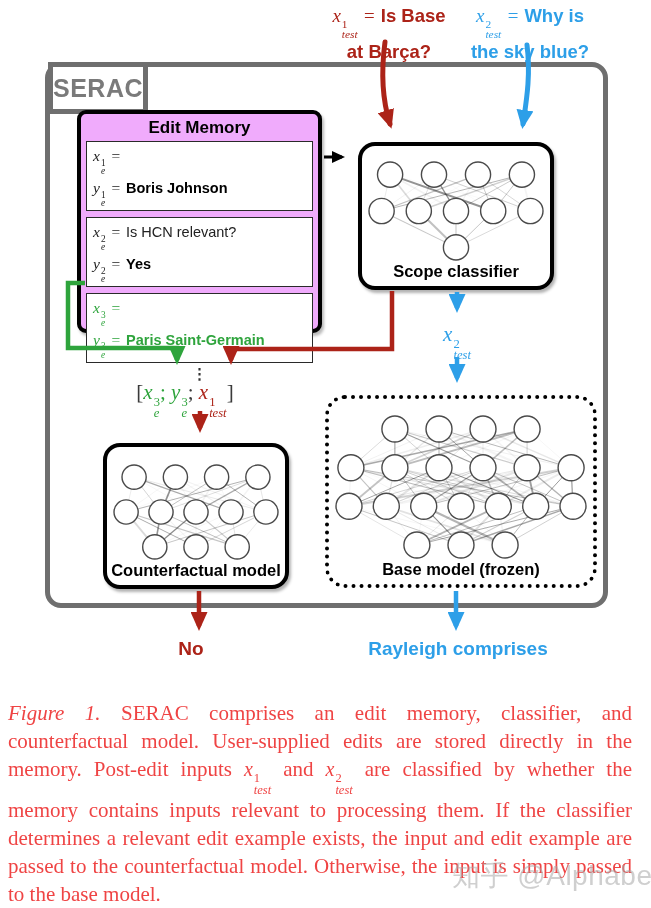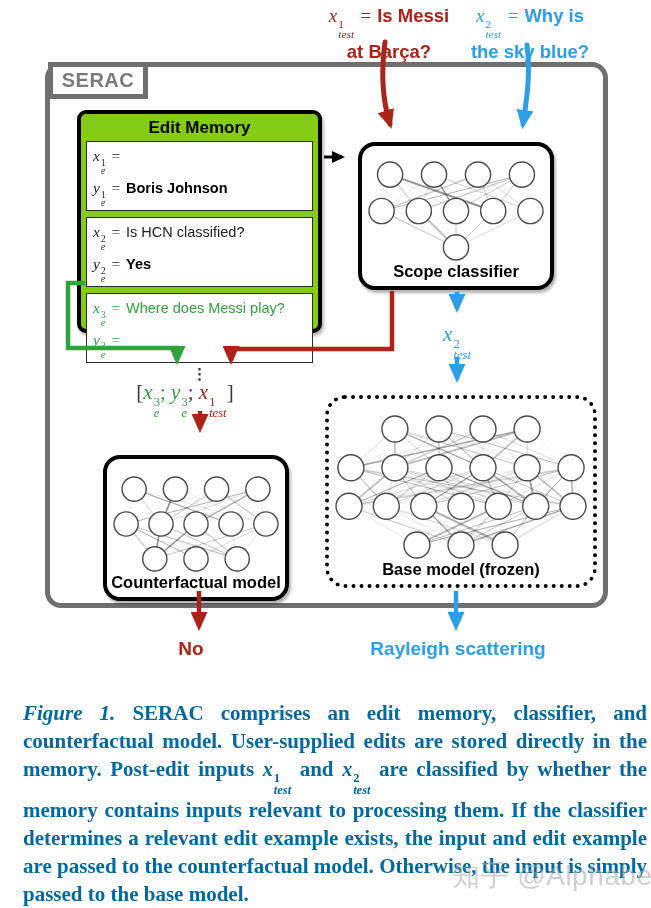"Is Messi" span { text: Messi -> Base }
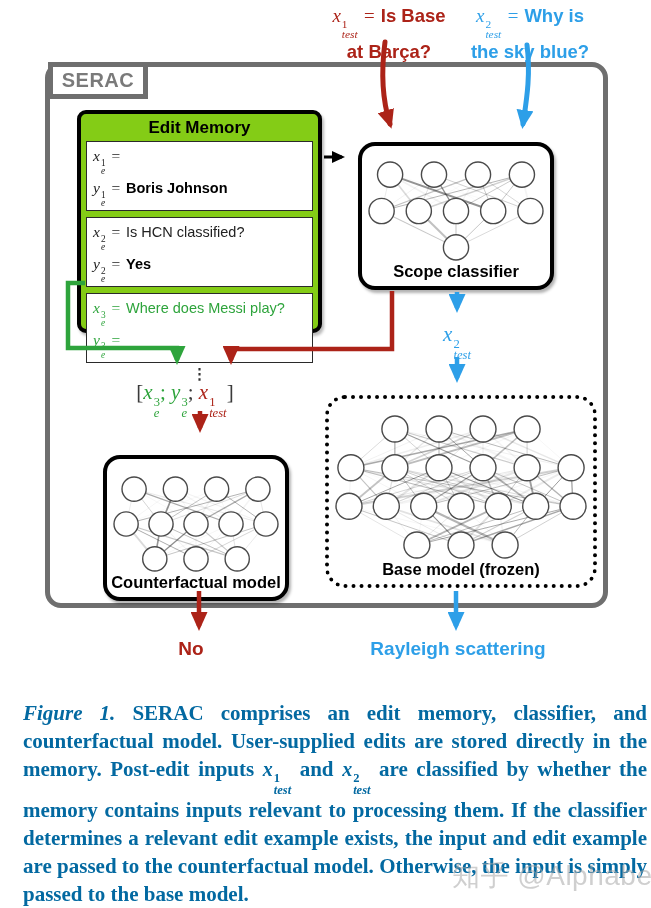"SERAC" .serac-tab { font-size: 20px -> 25px; height: 37px -> 52px }
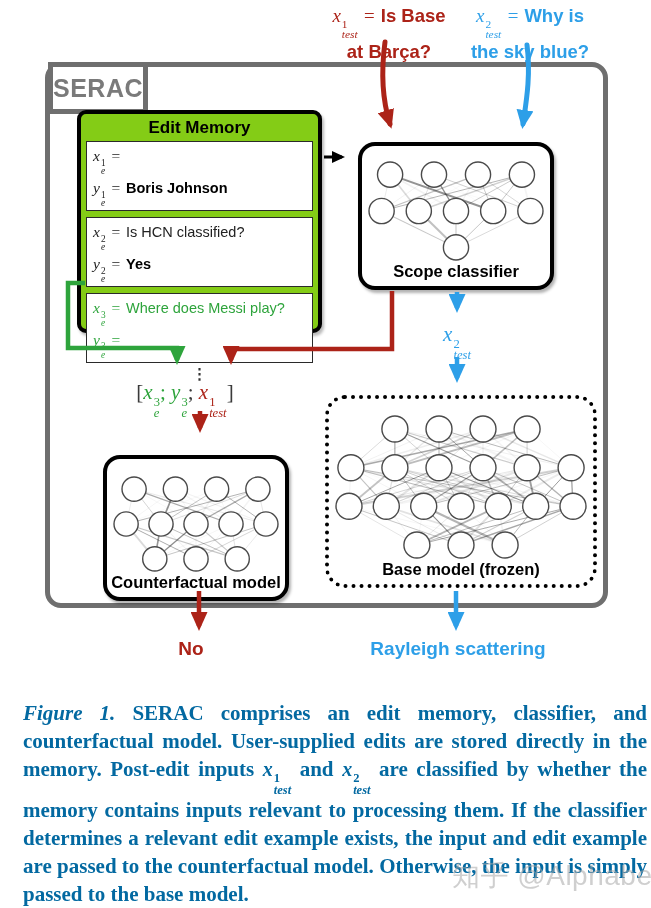"Edit Memory" .memory-box { background: #84cc16 -> #f0abfc }
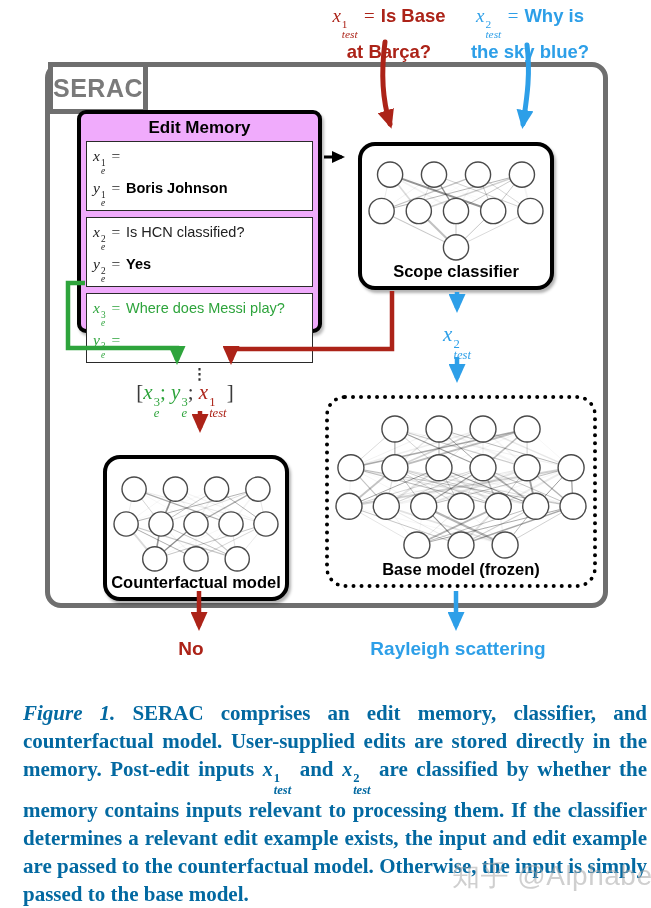"Is HCN classified?" span { text: classified -> relevant }
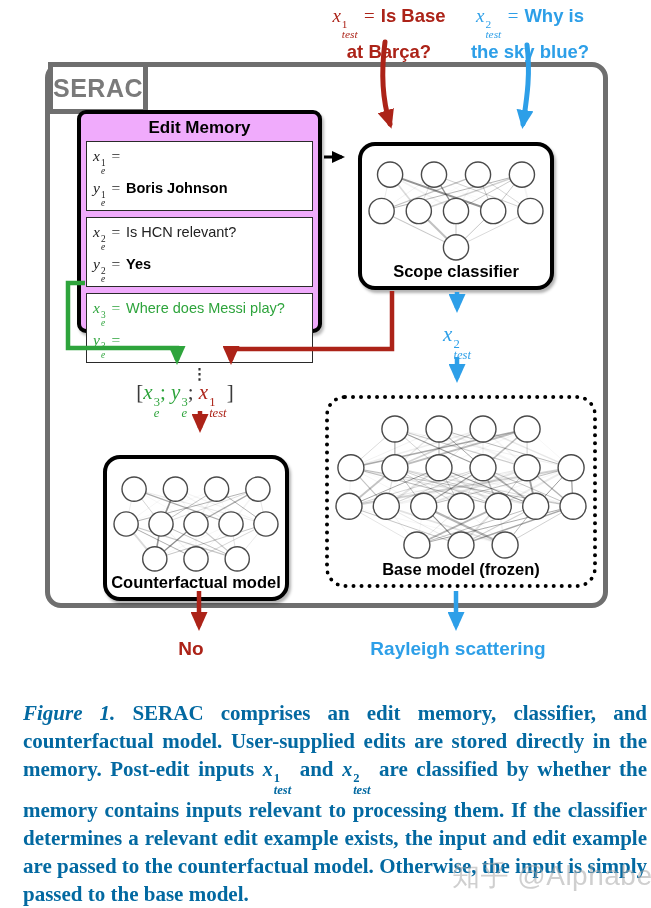"Where does Messi play?" span { html: <span>Where does Messi play?</span> -> none }
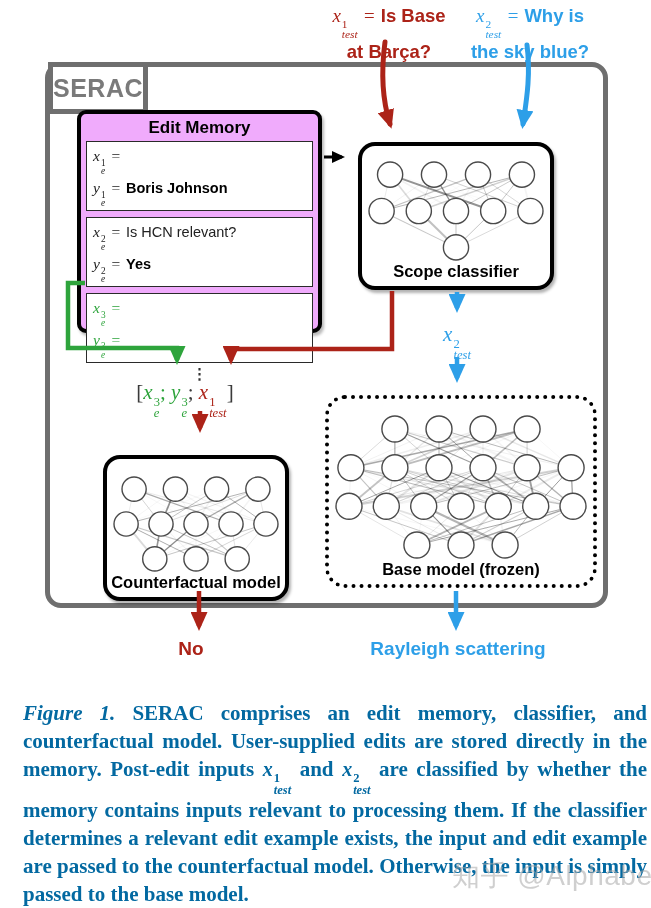"Paris Saint-Germain" span.mem-ans { html: none -> <span>Paris Saint-Germain</span> }
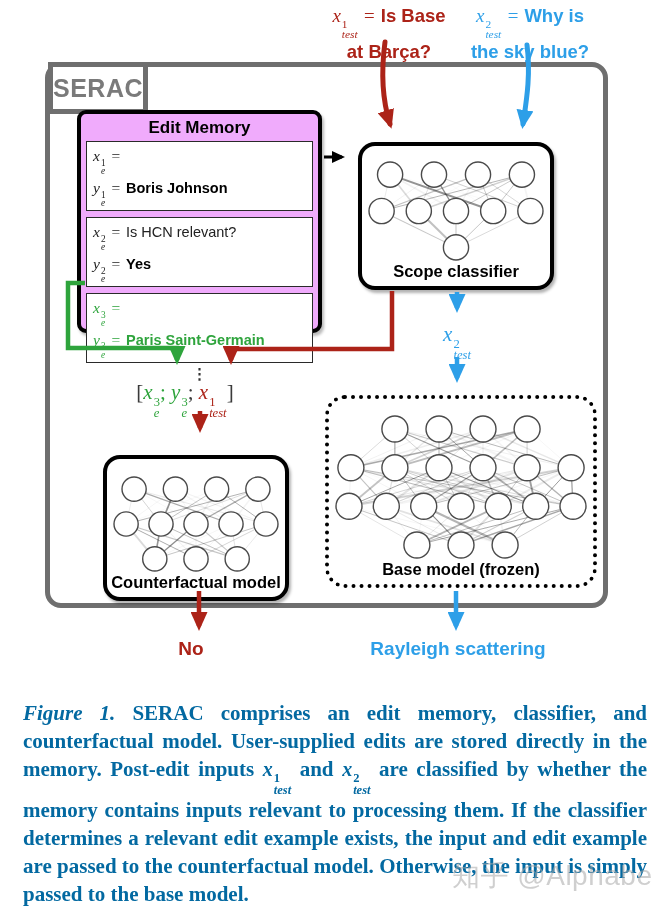"Counterfactual model" #cf-box { margin-top: 12px -> none }
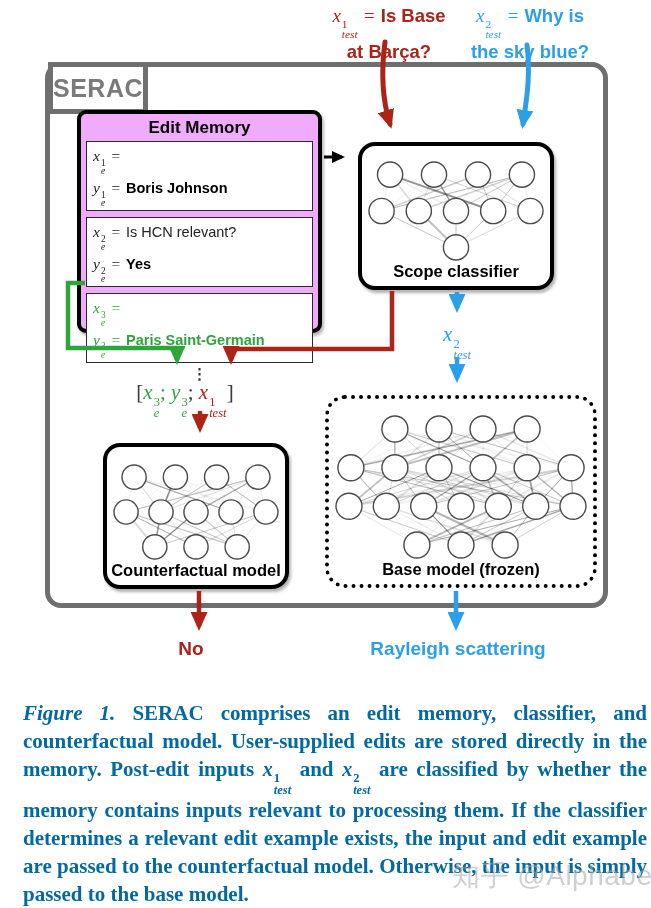"Rayleigh scattering" div.out-label { text: scattering -> comprises }
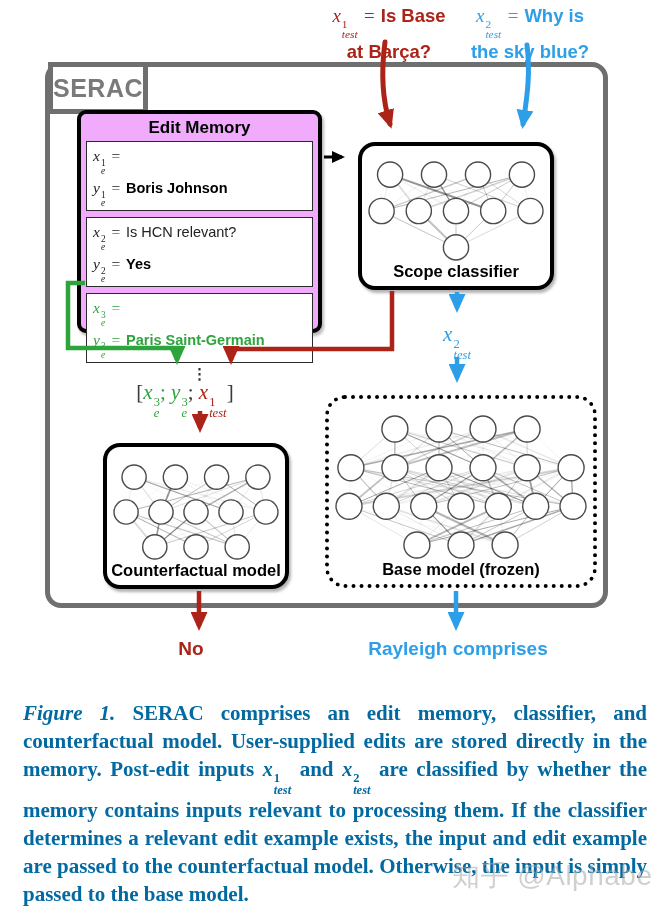"Figure 1. SERAC comprises an" .caption { color: #0369a1 -> #ef4444; font-weight: bold -> none; left: 23px -> 8px }
